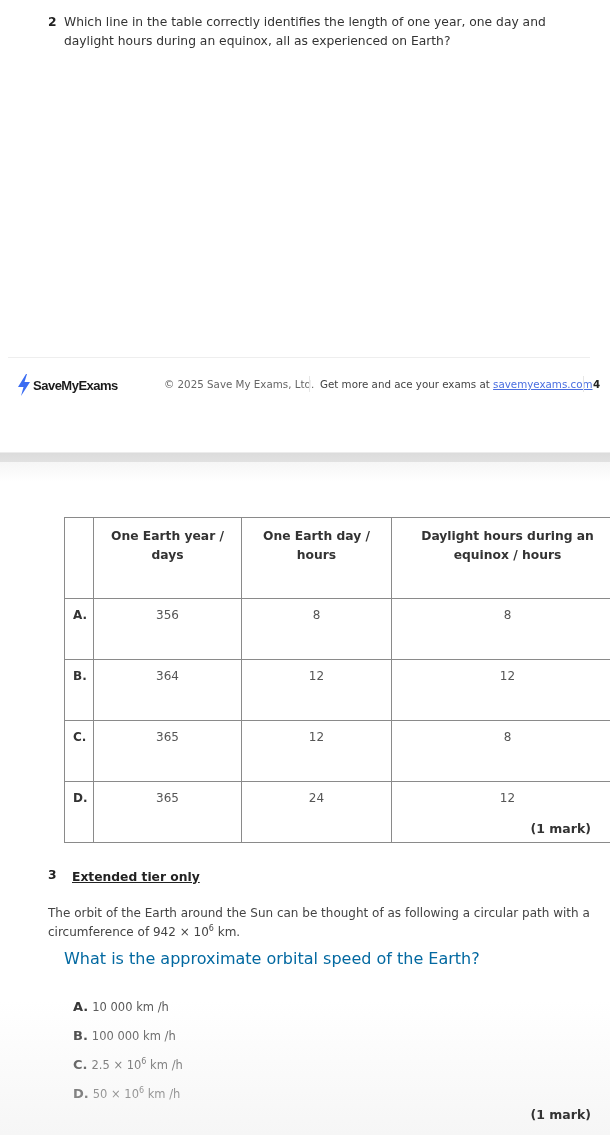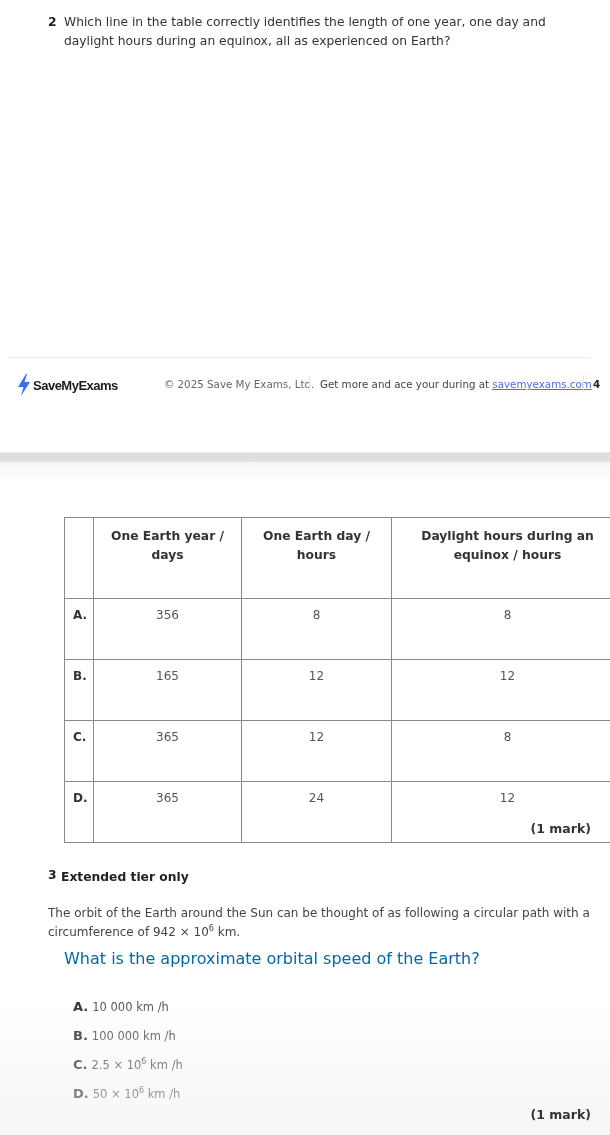"Get more and ace your" span { text: during -> exams }
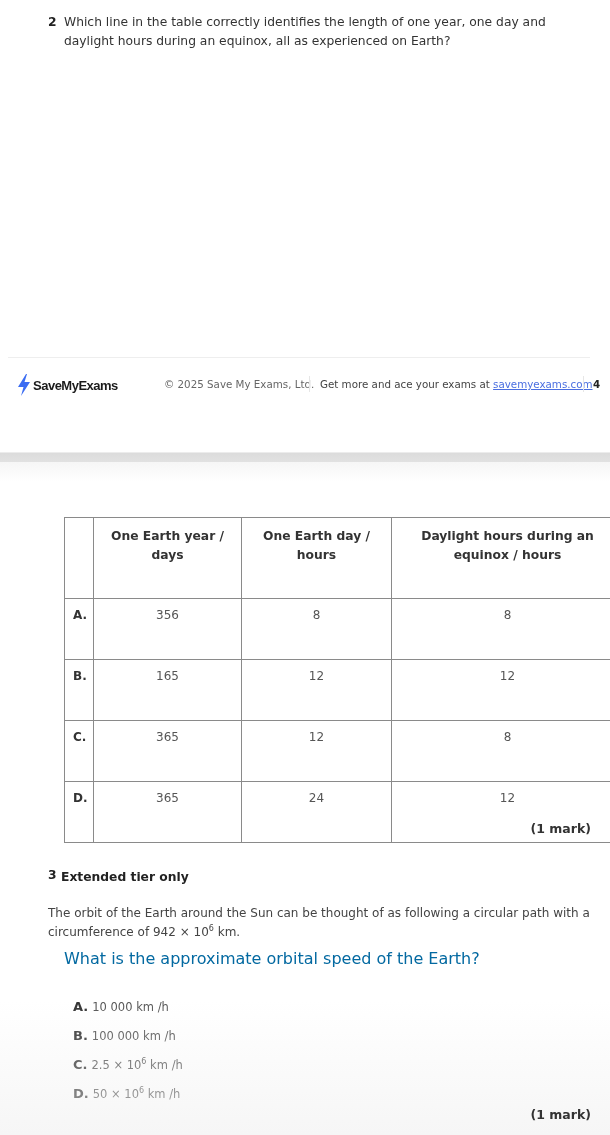"165" td { text: 165 -> 364 }
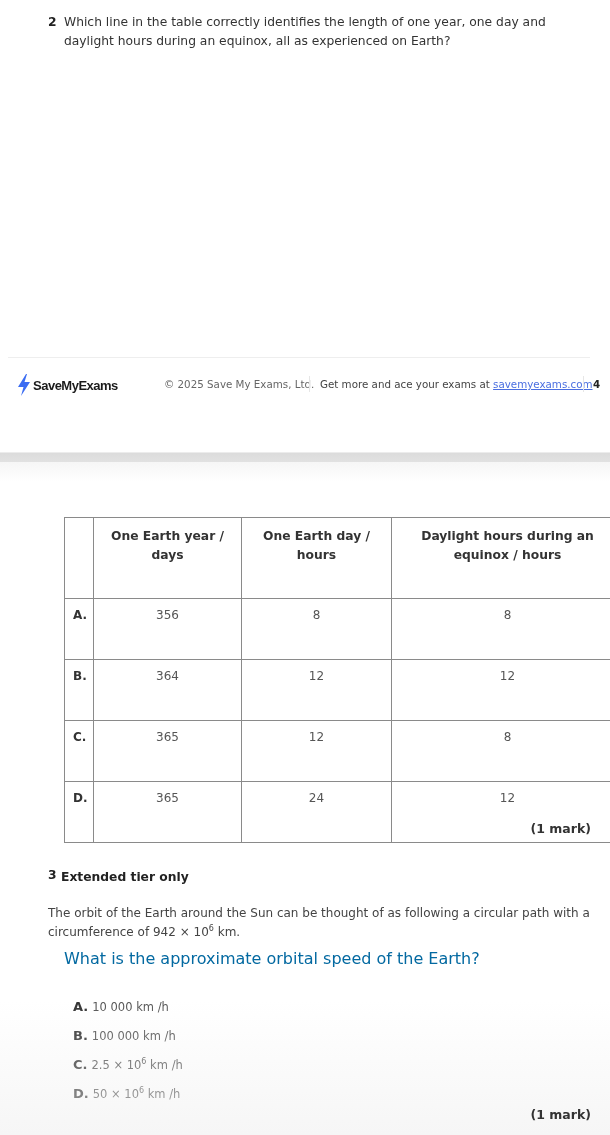"Extended tier only" .q3 .tier { margin-left: 13px -> 24px; text-decoration: none -> underline }
